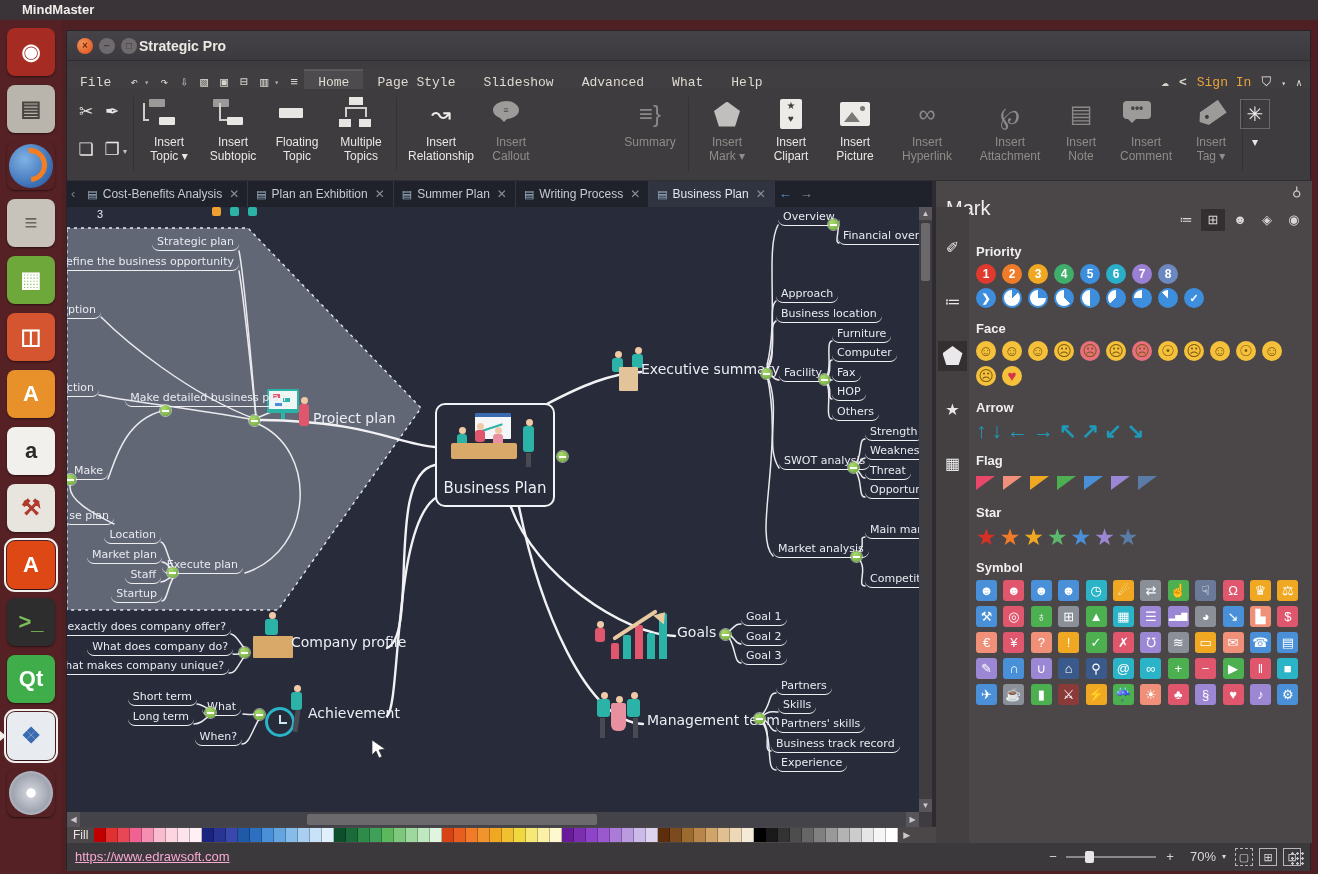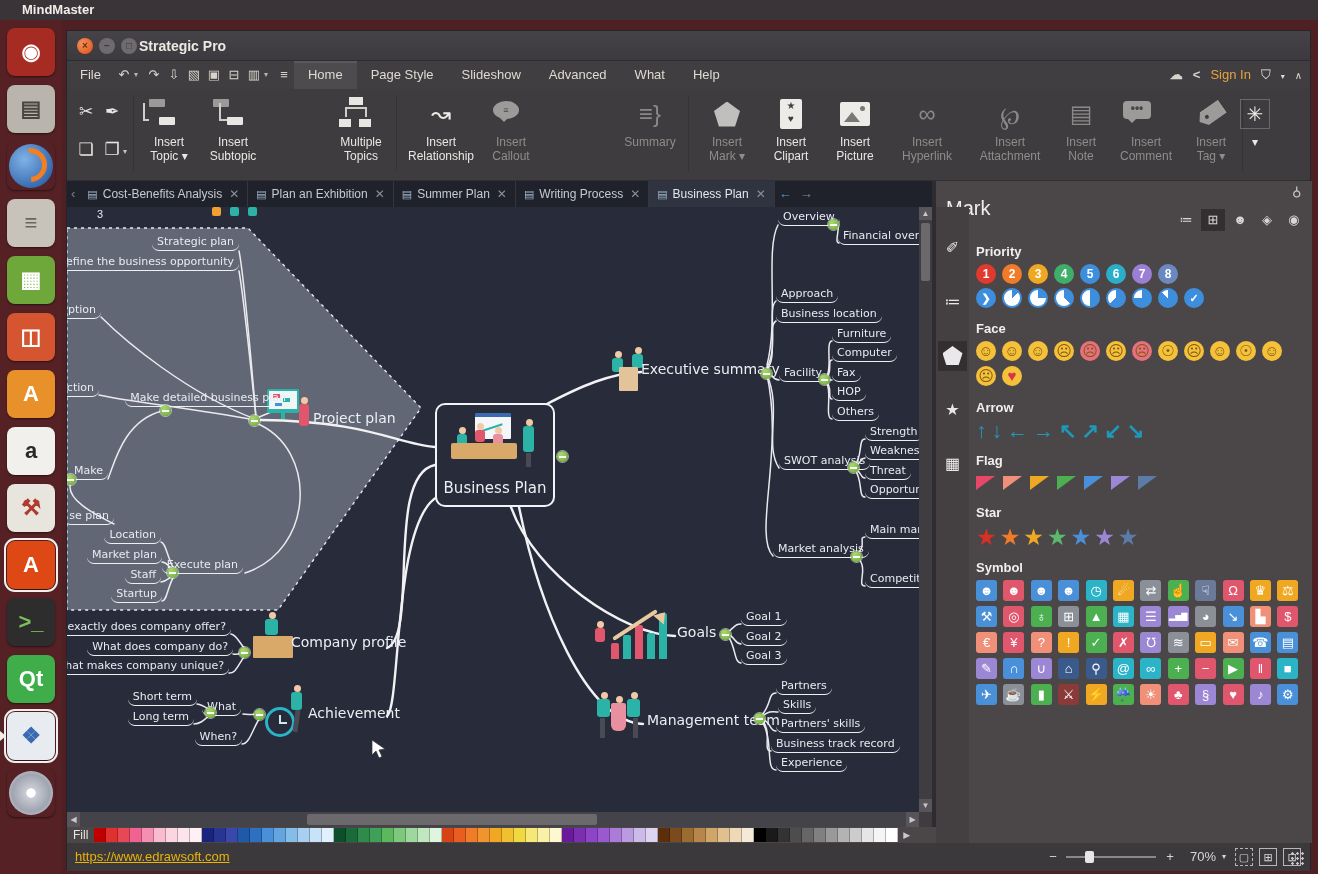"File" #menubar { font-family: none -> Liberation Mono, monospace; top: 30px -> 38px }
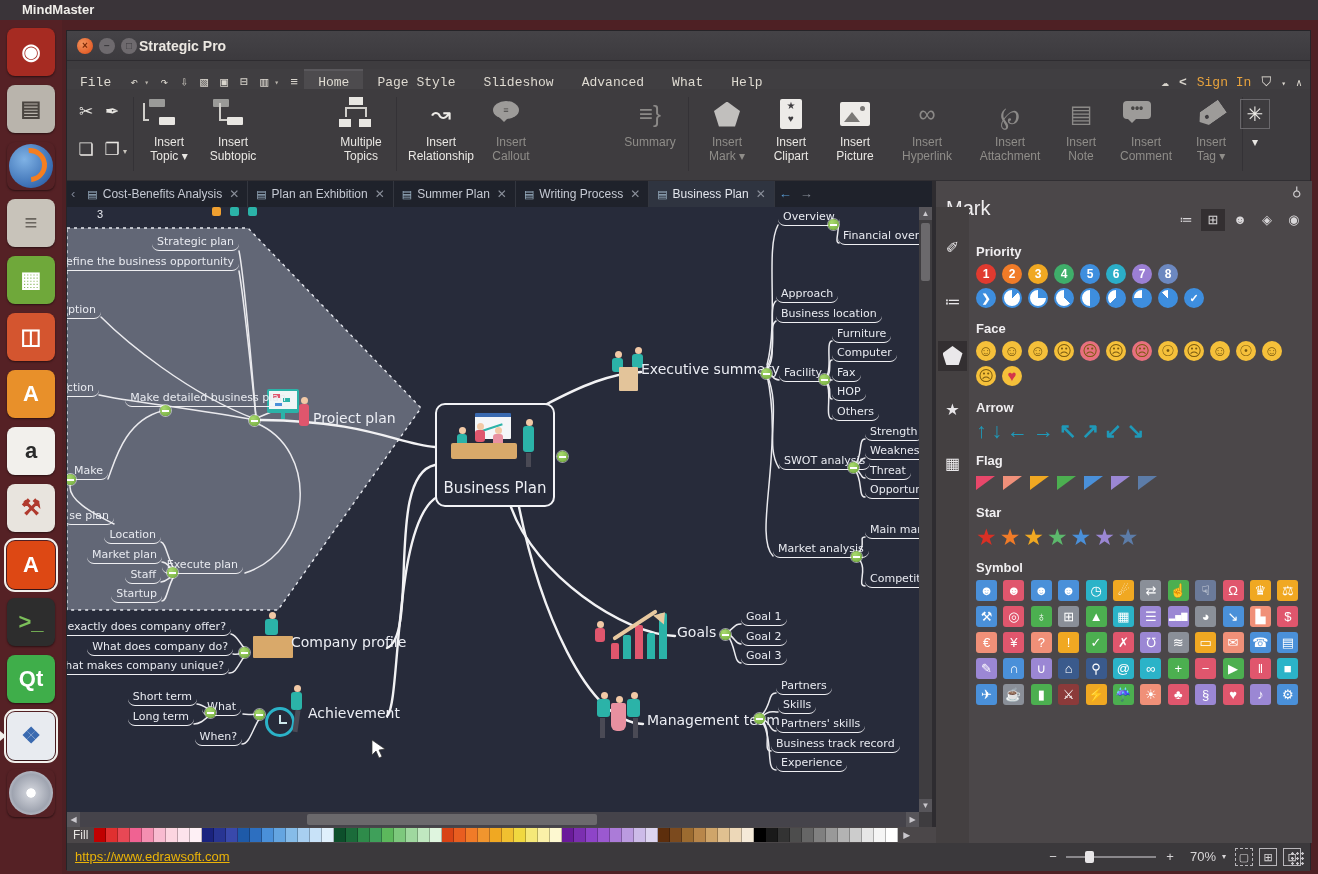"Floating" div.tbig { html: none -> <div> <div> <div></div> </div> <div>Floating</div> <div>Topic</div> </div> }
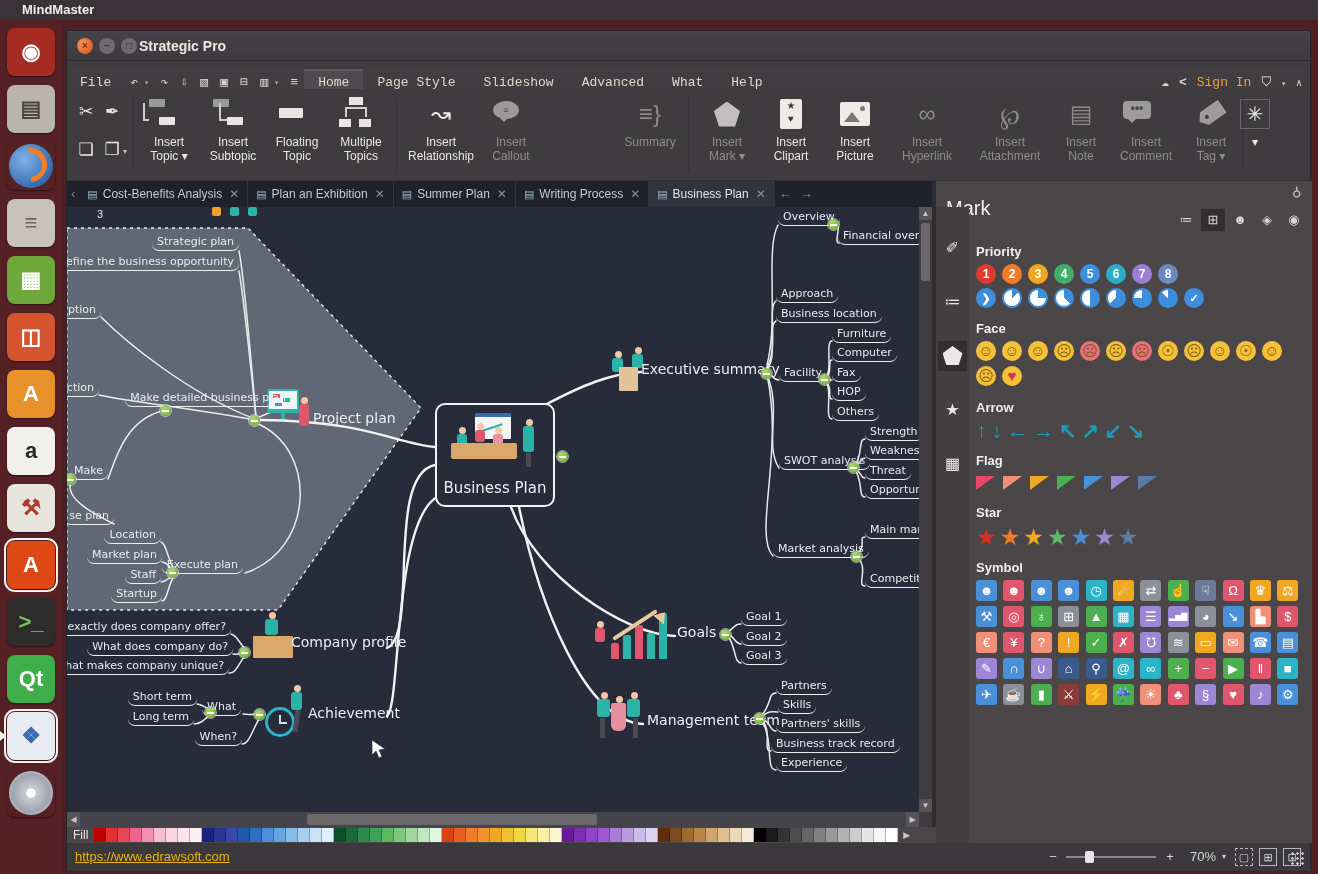"https://www.edrawsoft.com" #weblink { color: #eab308 -> #f9a8d4 }
